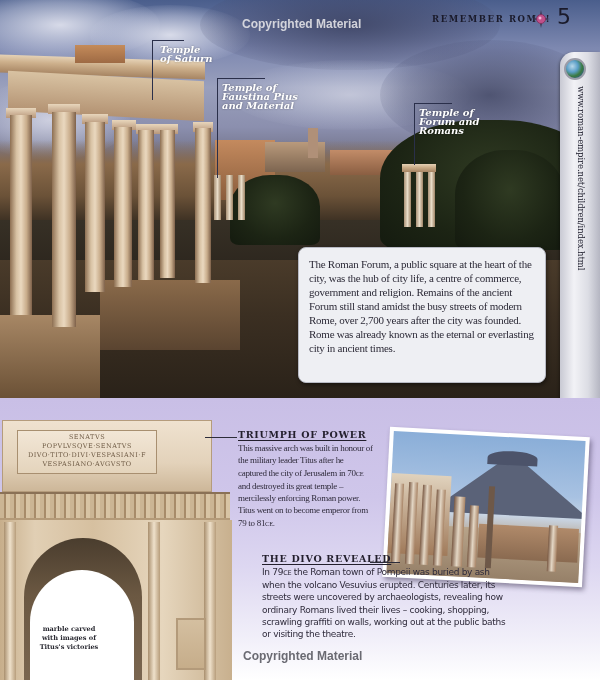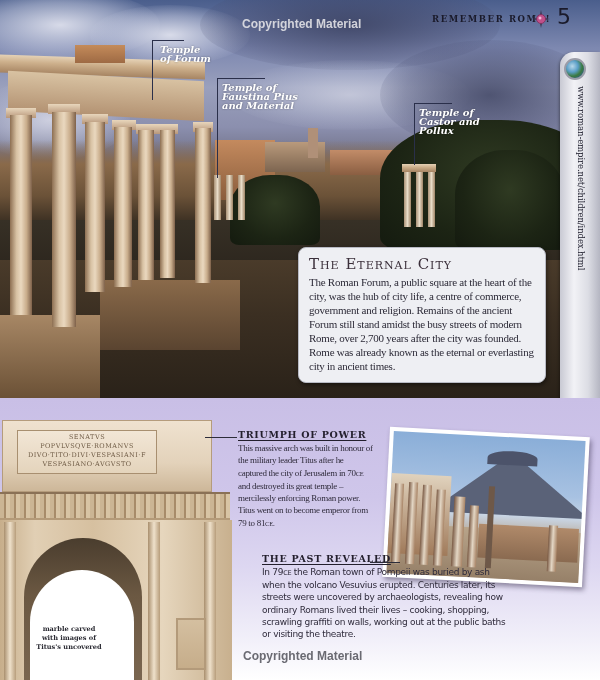"of Forum" div { text: Forum -> Saturn }
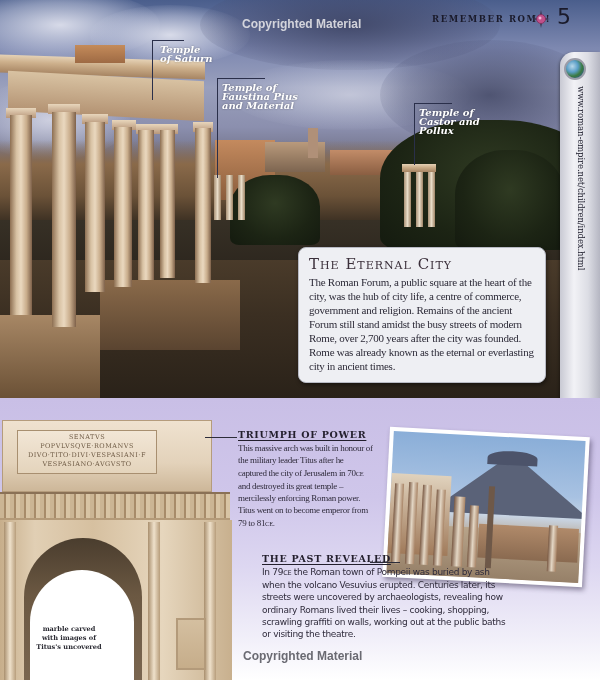"Castor and" div { text: Castor -> Forum }
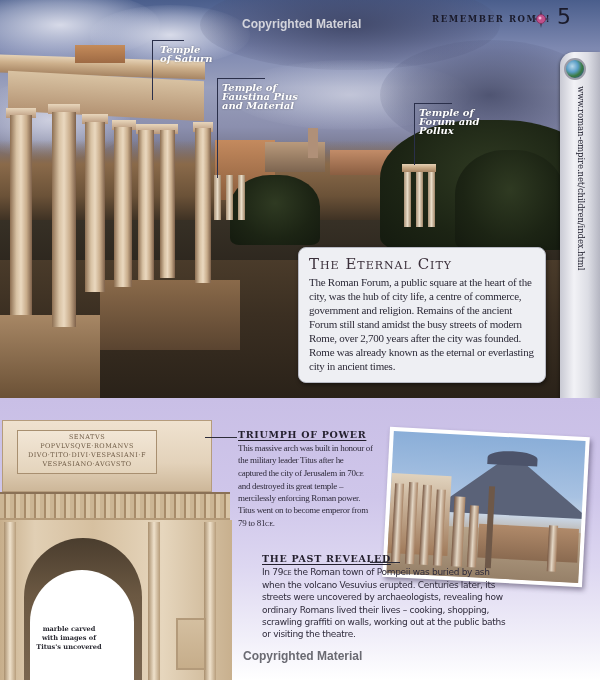"Pollux" div { text: Pollux -> Romans }
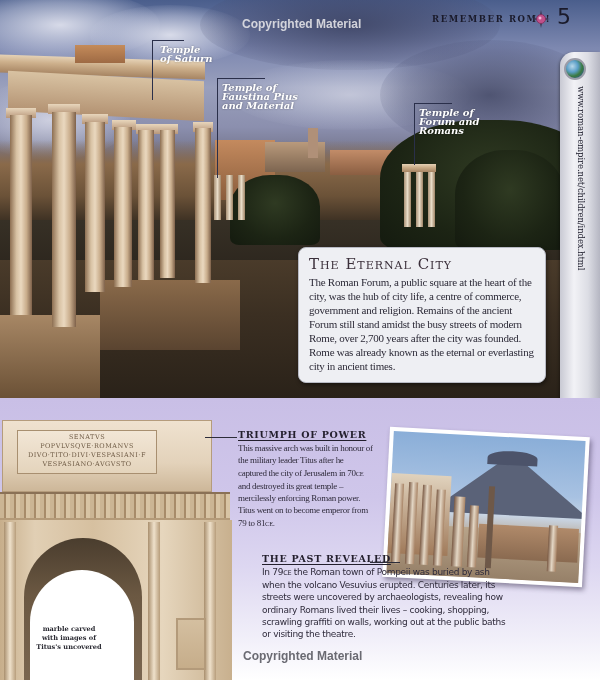"The Eternal City" div.card-title { html: <div>The Eternal City</div> -> none }
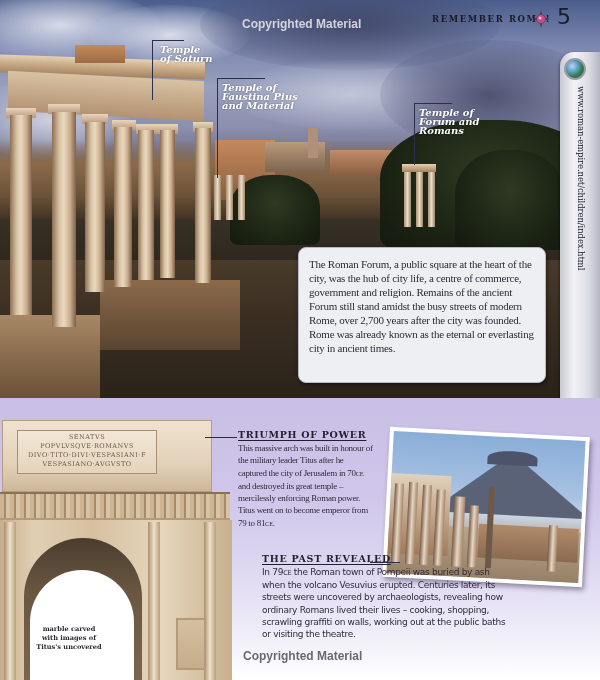"POPVLVSQVE·ROMANVS" div { text: ROMANVS -> SENATVS }
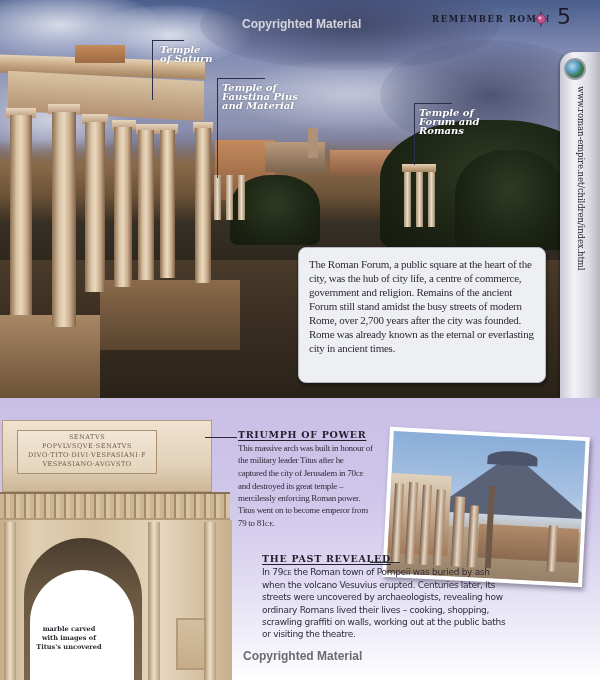"THE PAST REVEALED" div.sec-title { text: PAST -> DIVO }
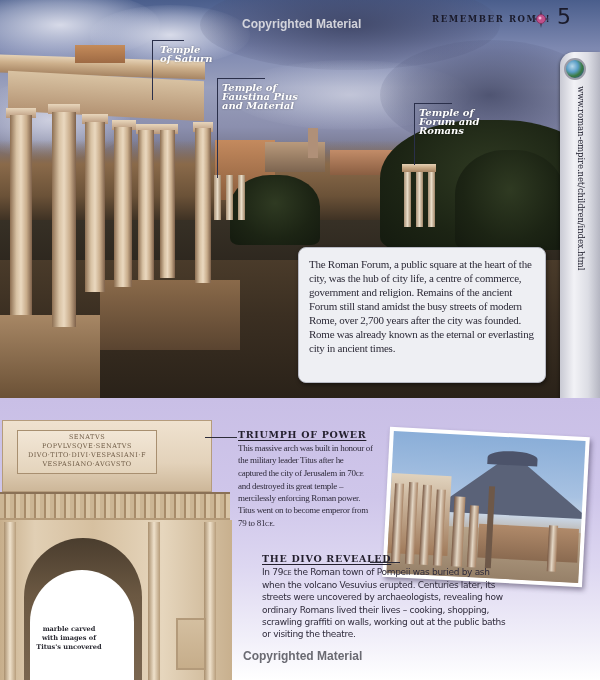"marble carved with images of" div.arch-caption { text: uncovered -> victories }
